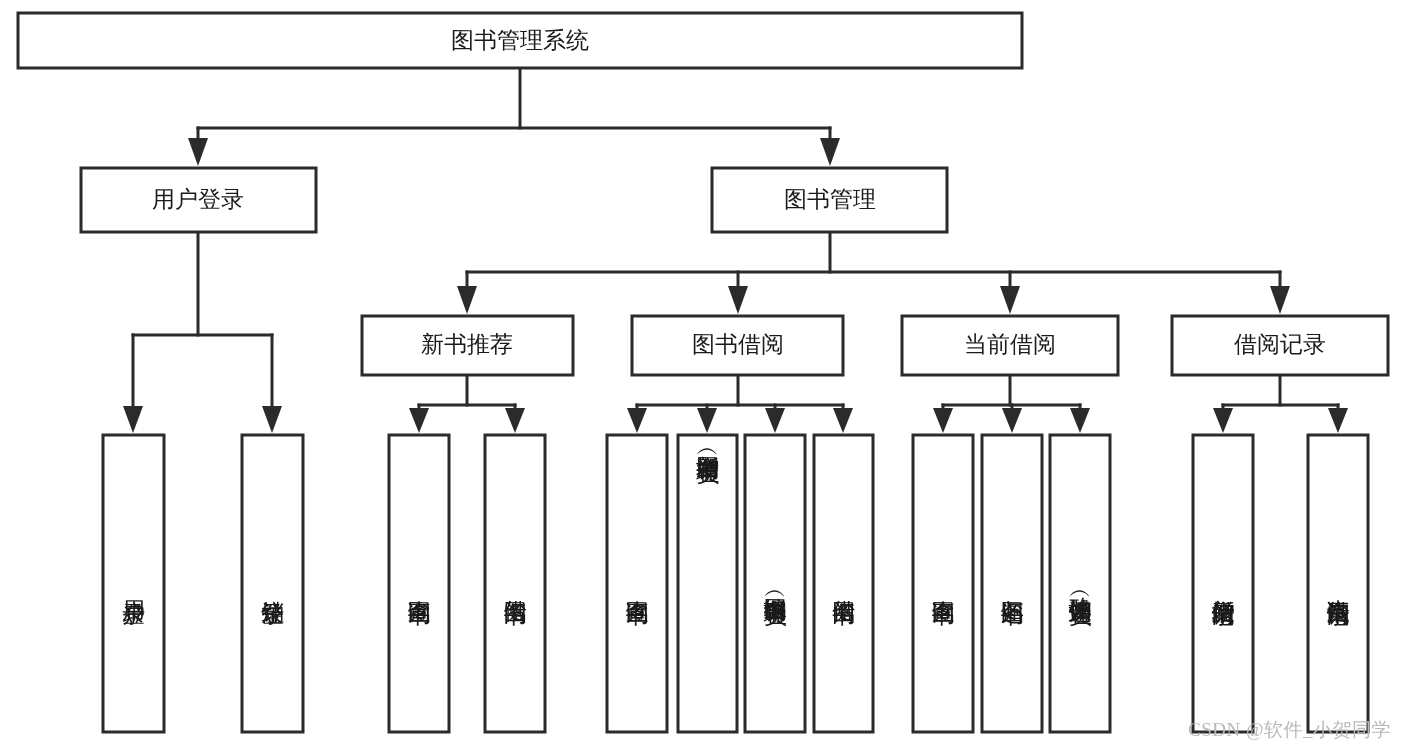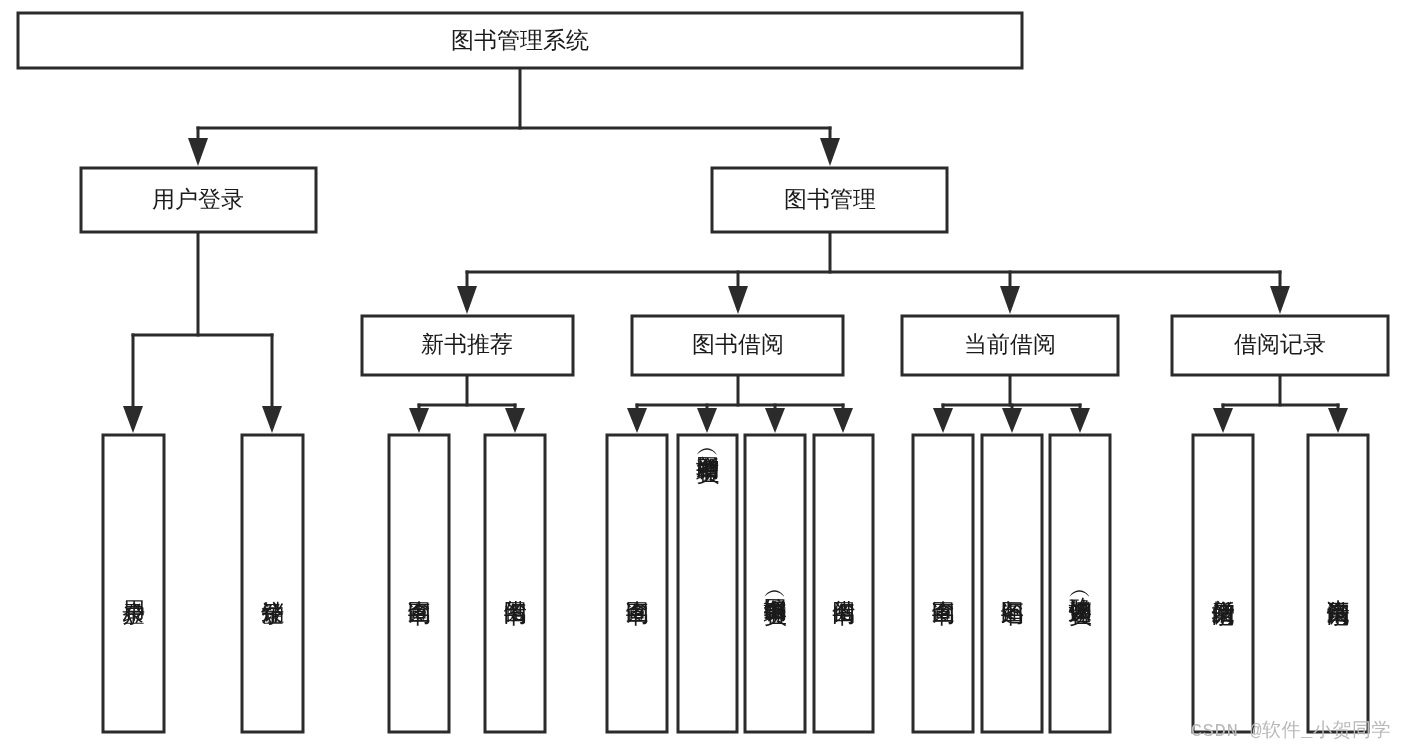"CSDN @软件_小贺同学" .watermark { font-family: Liberation Mono, monospace -> Liberation Serif, serif }
